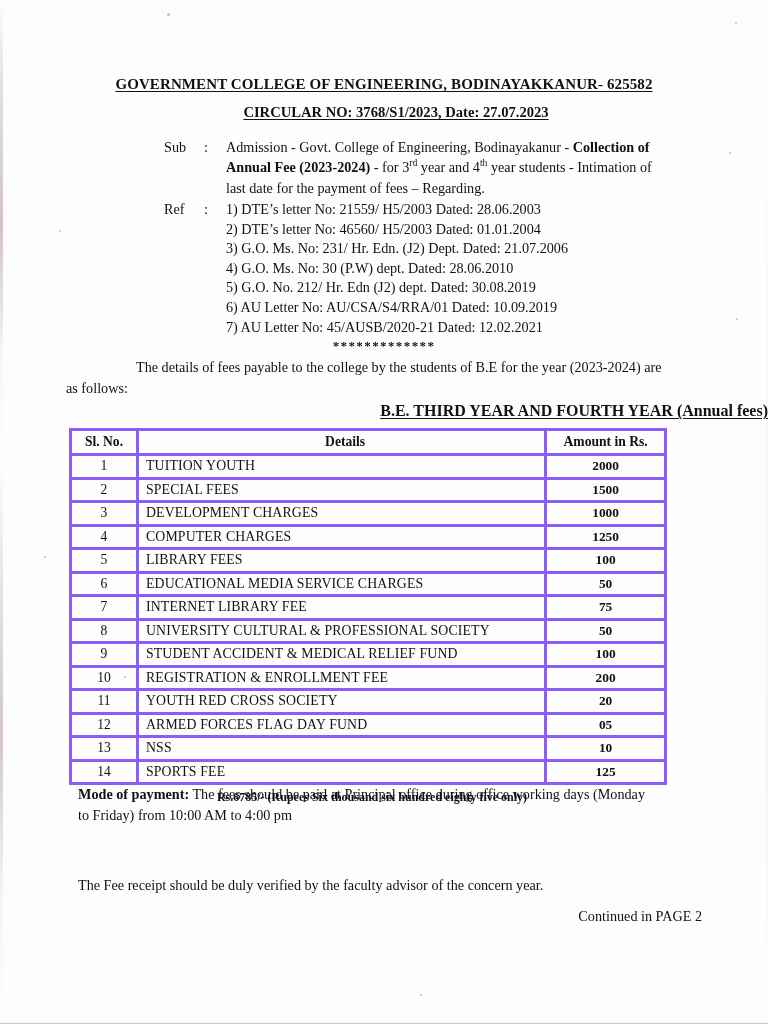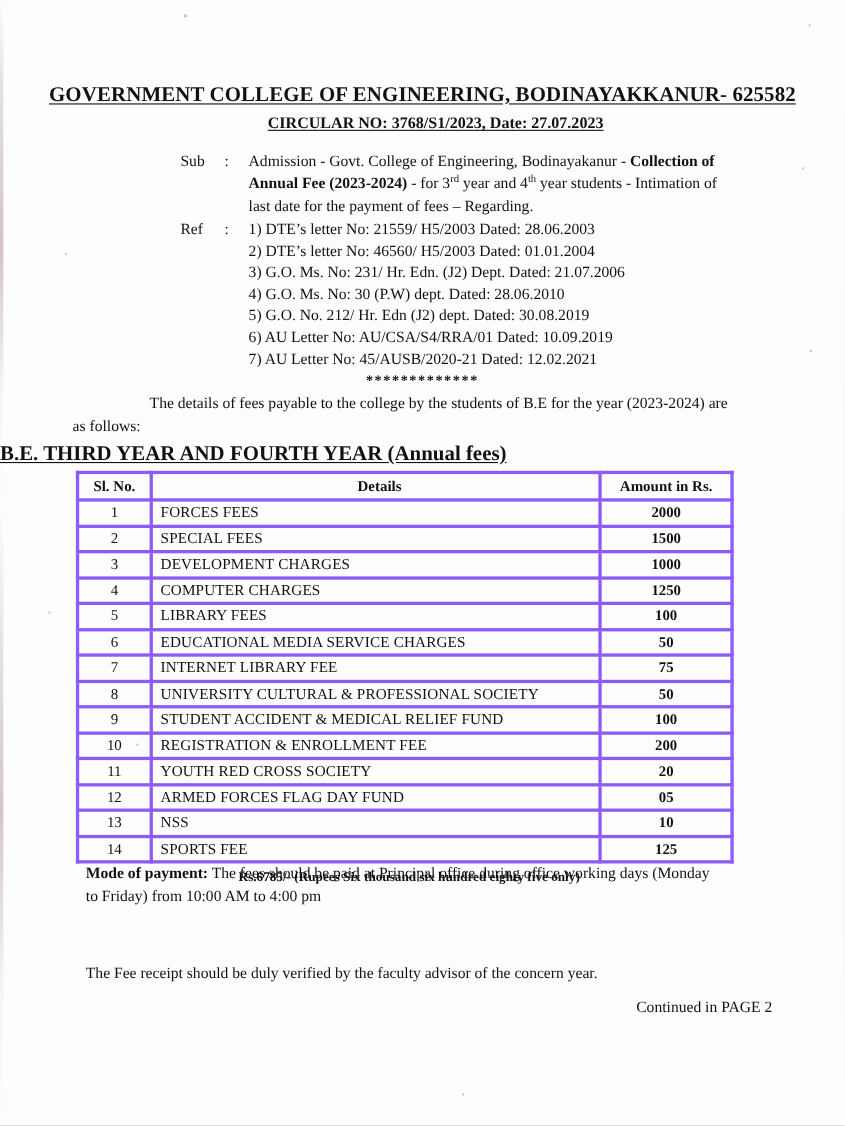"GOVERNMENT COLLEGE OF ENGINEERING," .org-title { font-size: 19px -> 15px }
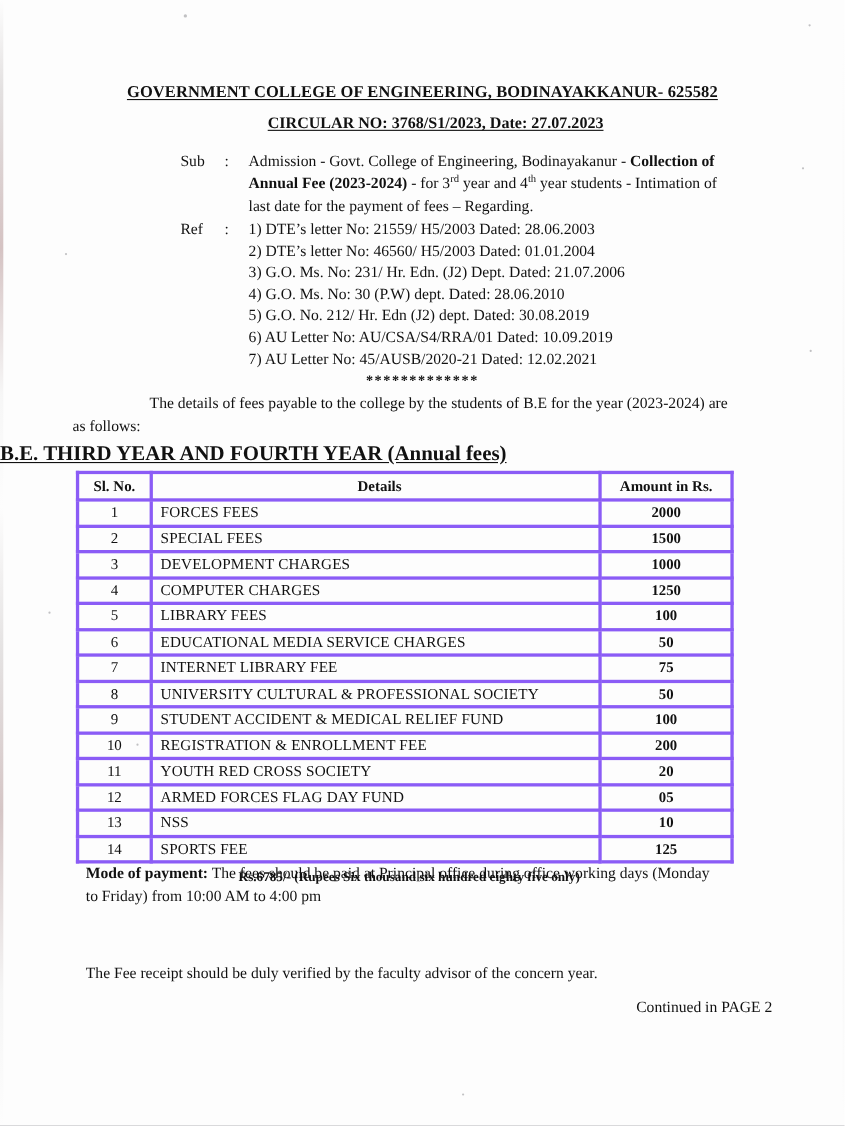"B.E. THIRD YEAR AND FOURTH" .section-title { font-size: 19px -> 16px; text-align: left -> right }
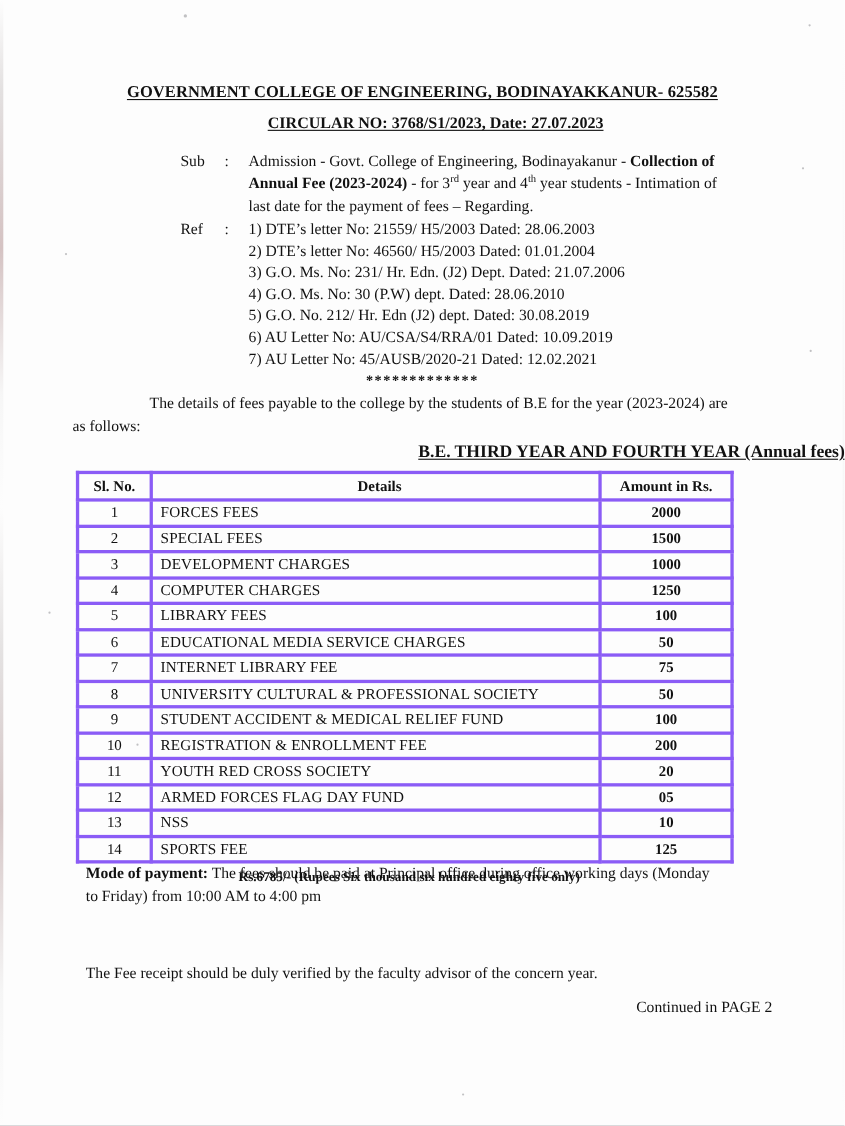"FORCES FEES" td.col-det { text: FORCES FEES -> TUITION YOUTH }
